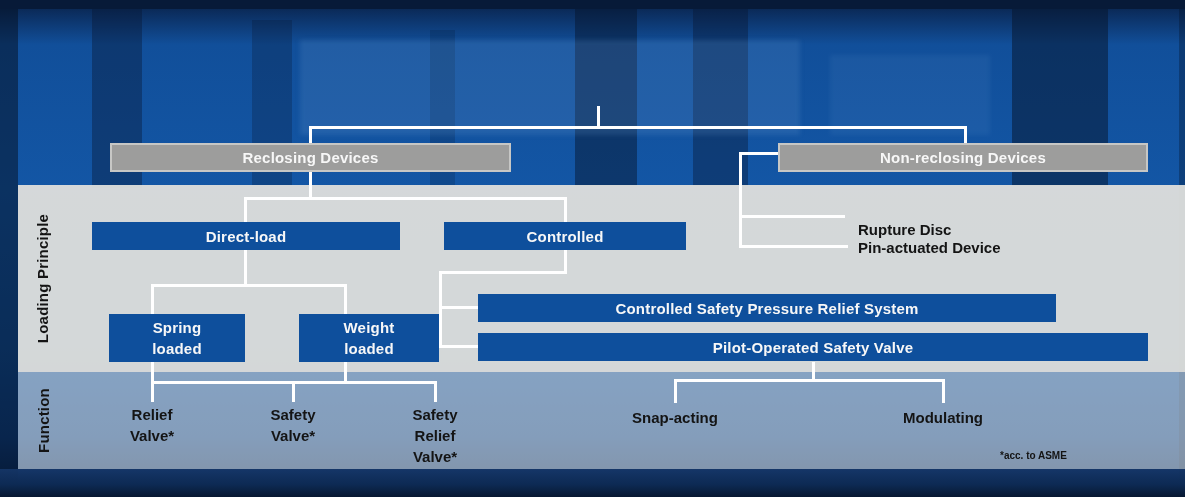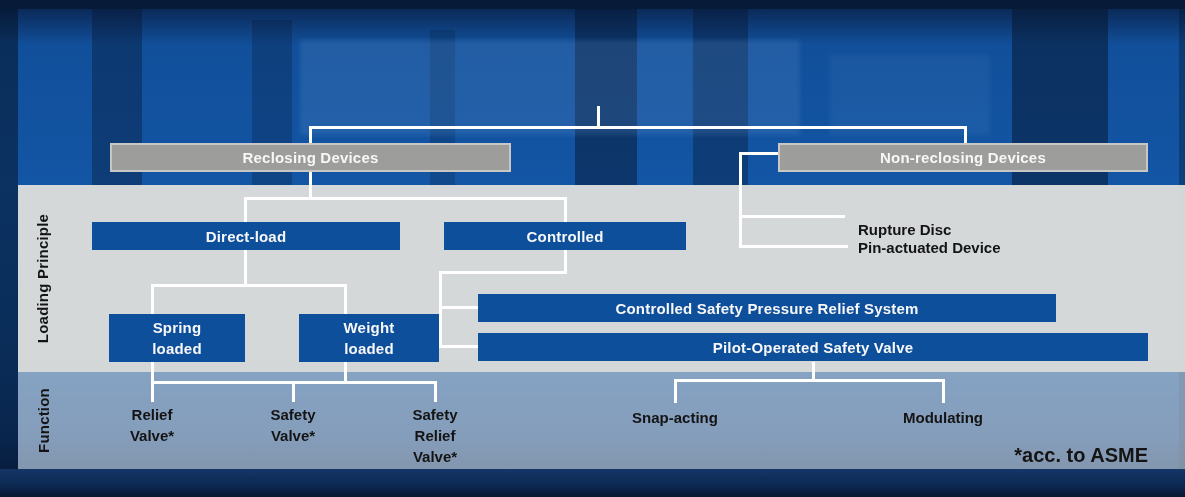"*acc. to ASME" div.lbl { font-size: 20px -> 10px; text-align: right -> left }
